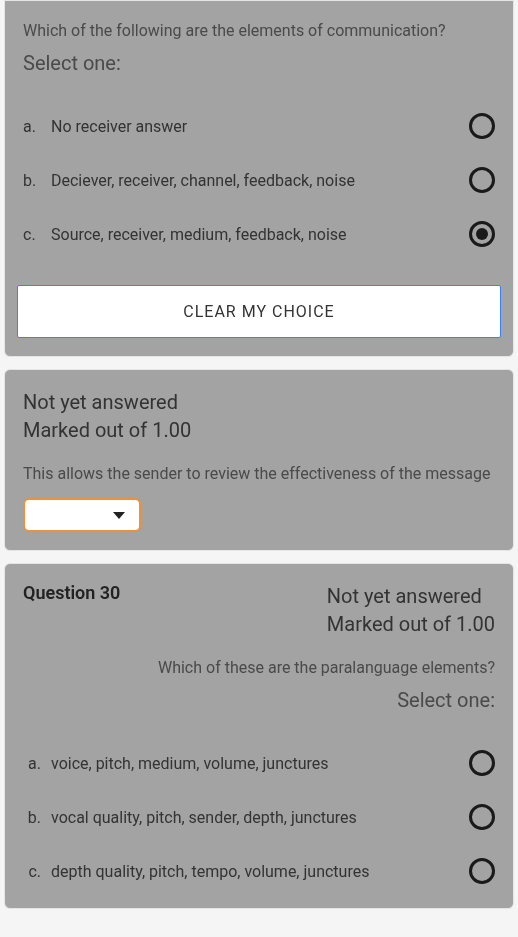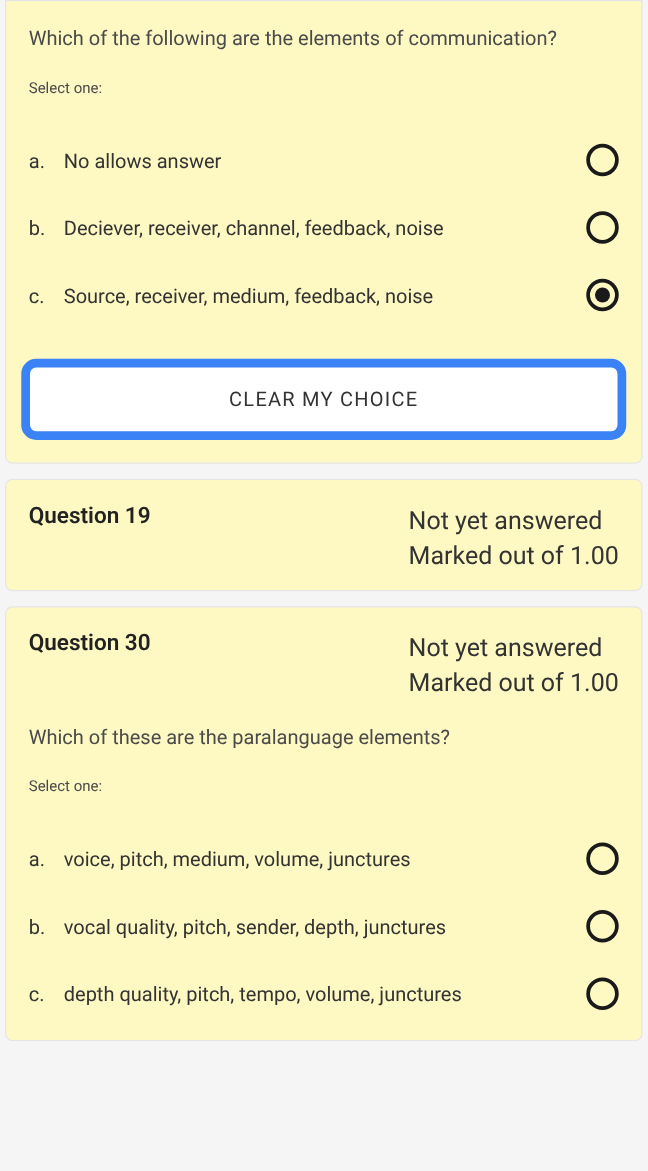"Which of the following are" .card { background: #fef9c3 -> #a3a3a3 }
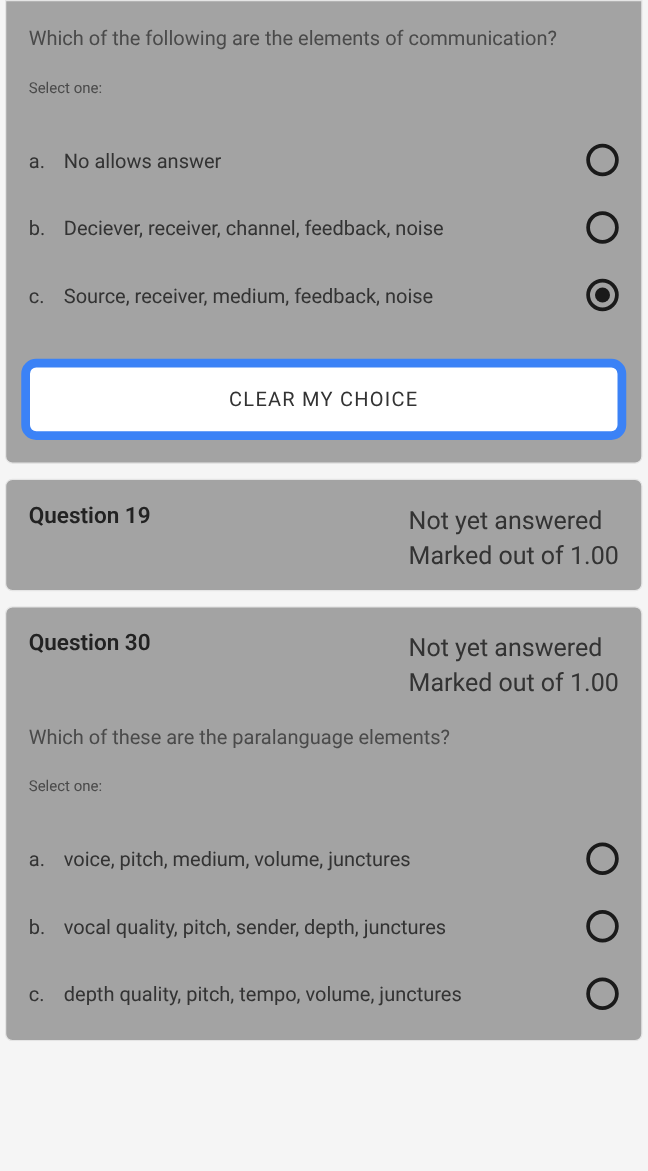"Select one:" .subprompt { font-size: 12px -> 20px; margin-top: 20px -> 8px }
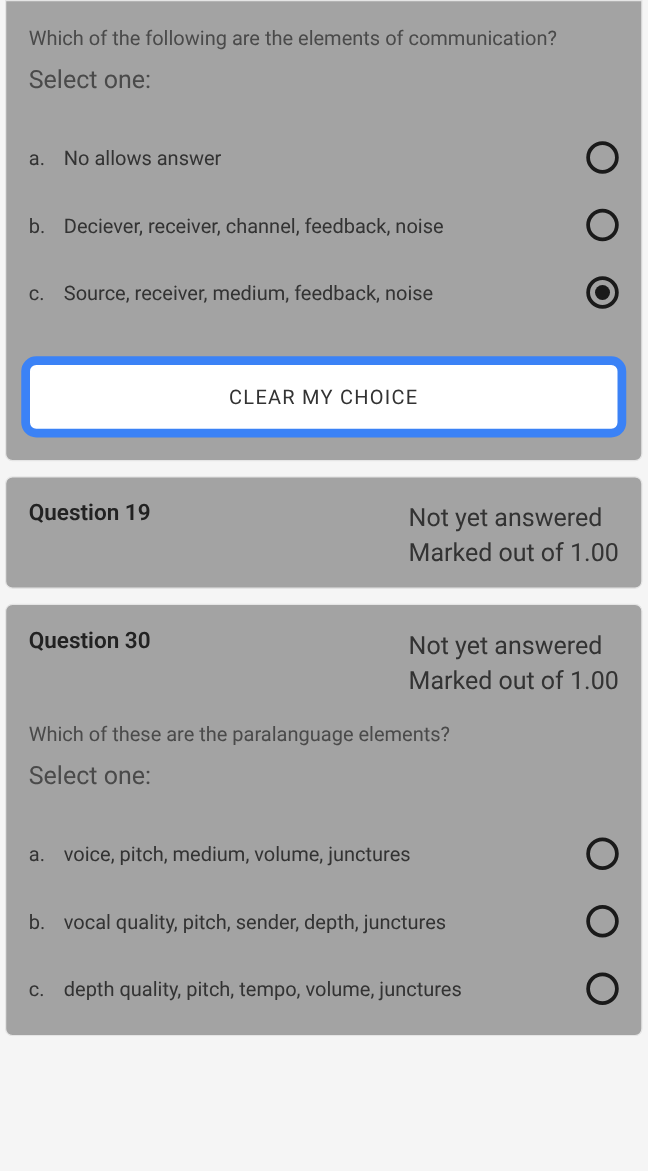"No allows answer" span.opt-label { text: allows -> receiver }
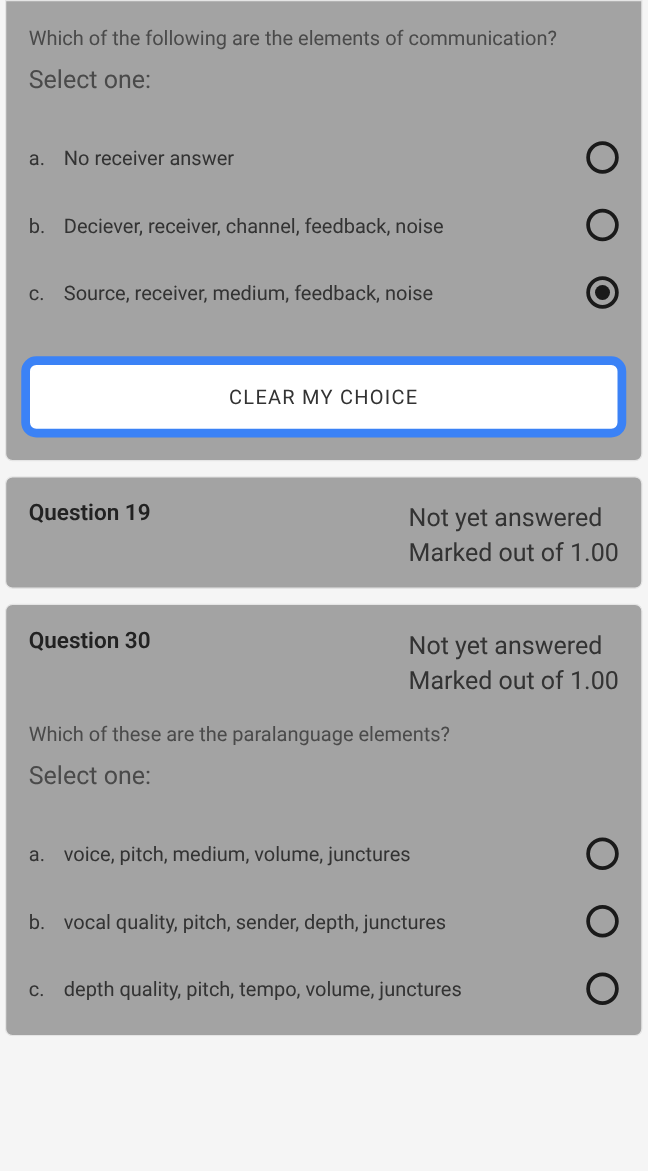"CLEAR MY CHOICE" .clear-btn { border: 7px solid #3b82f6 -> 1px solid #3b82f6; border-radius: 12px -> 2px }
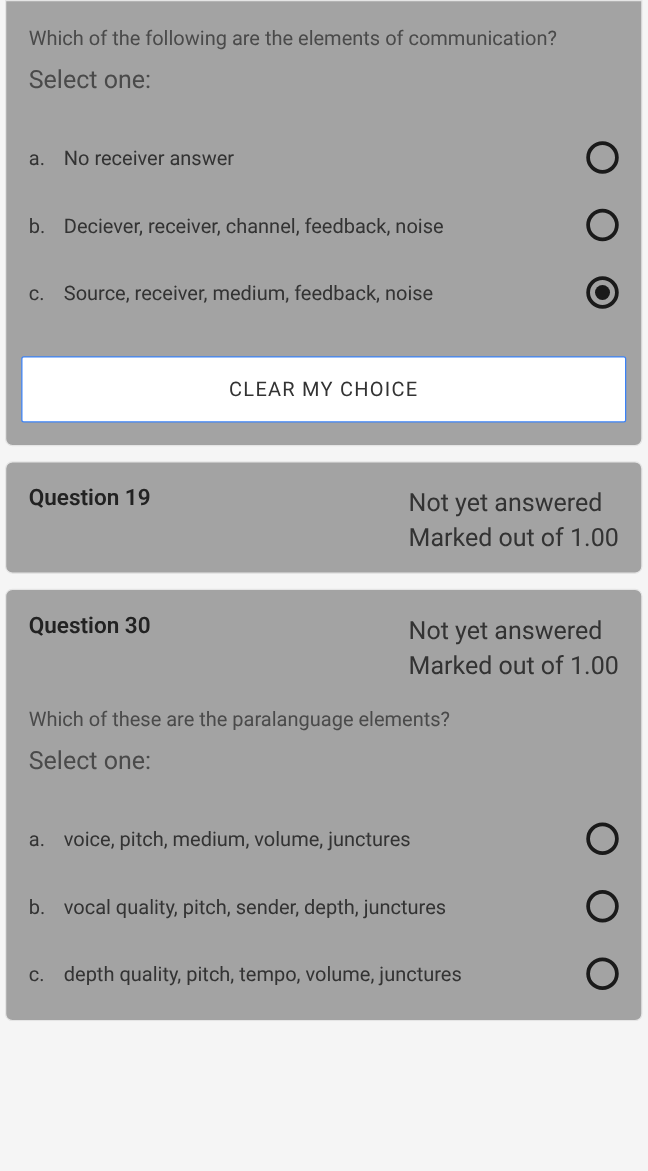"Question 19" div.q-title { html: <div>Question 19</div> -> none }
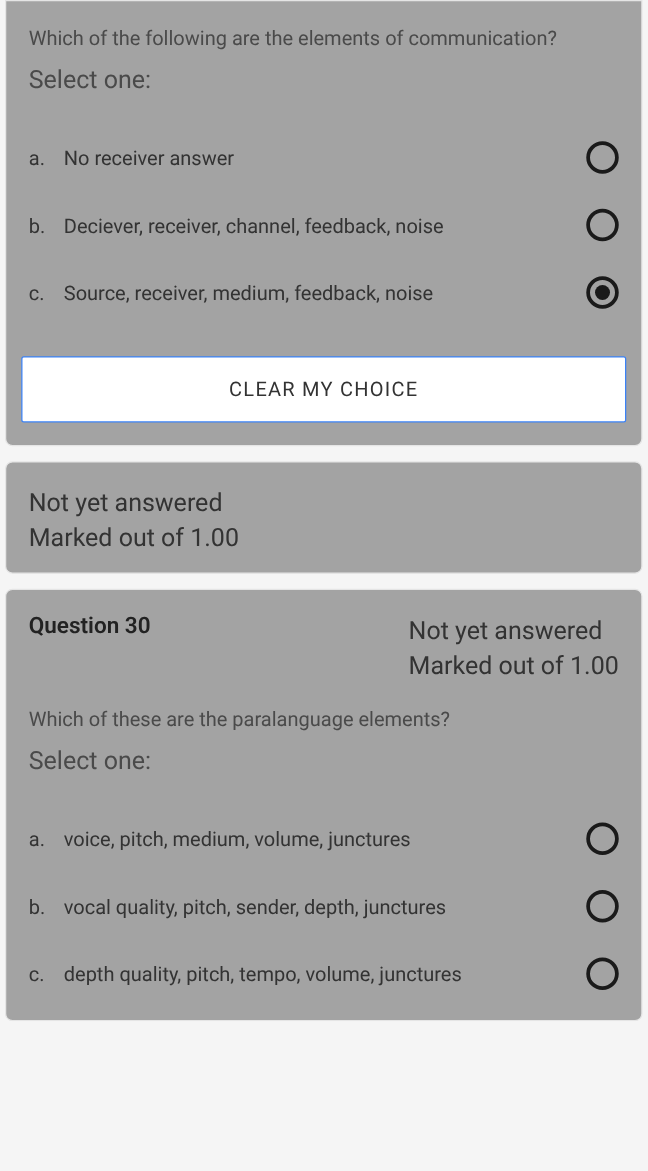"This allows the sender to" div.card-body { html: none -> <div> <div>This allows the sender to review the effectiveness of the message</div> <div> <span></span> <div></div> </div> </div> }
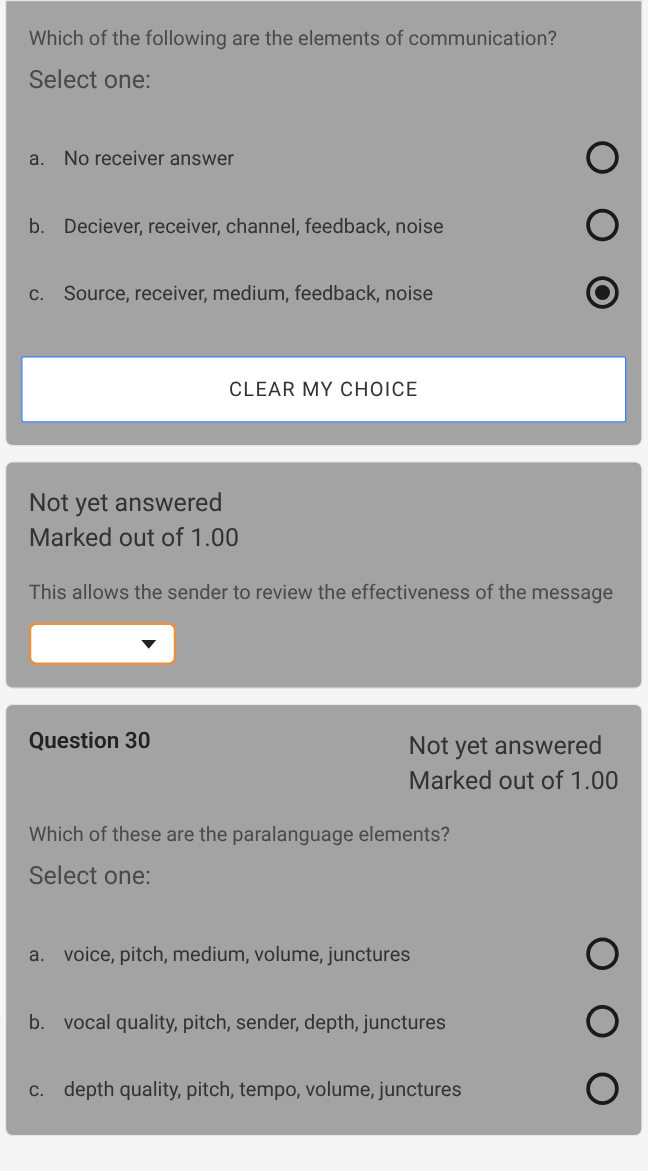"Which of these are the" div.card-body { text-align: none -> right }
